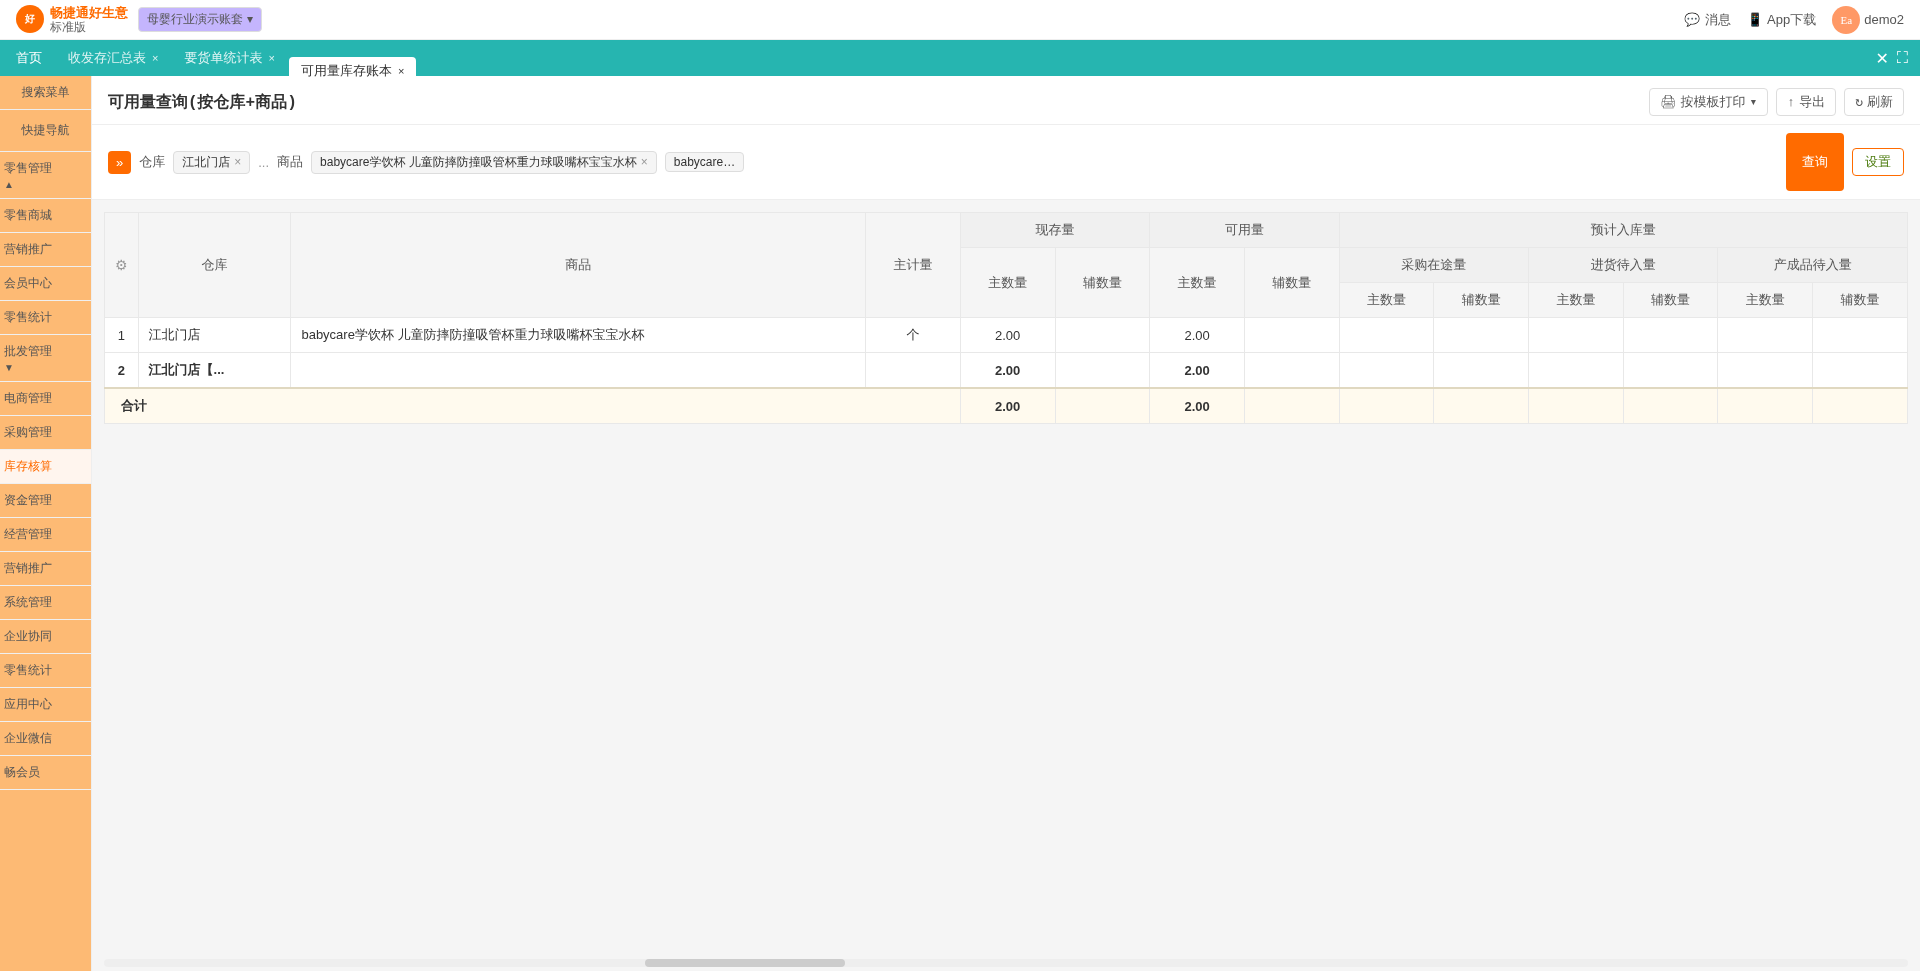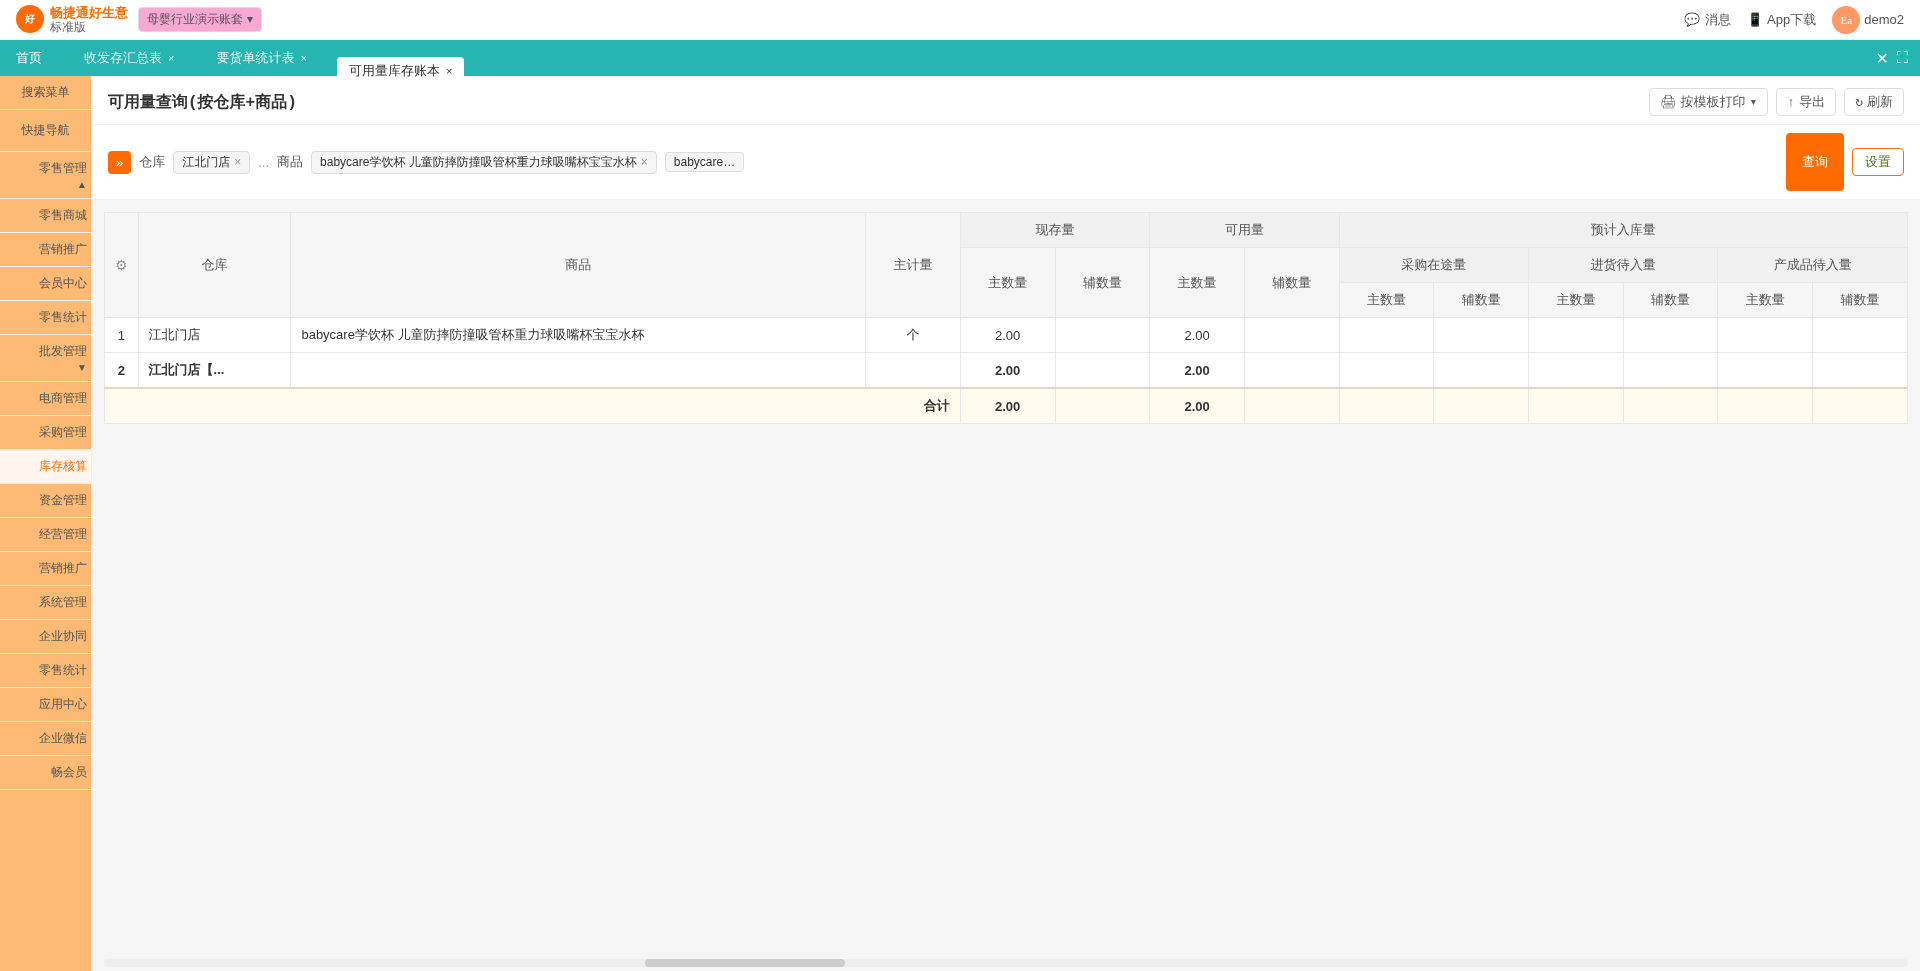"母婴行业演示账套" .industry-selector { background: #f9a8d4 -> #c4b5fd }
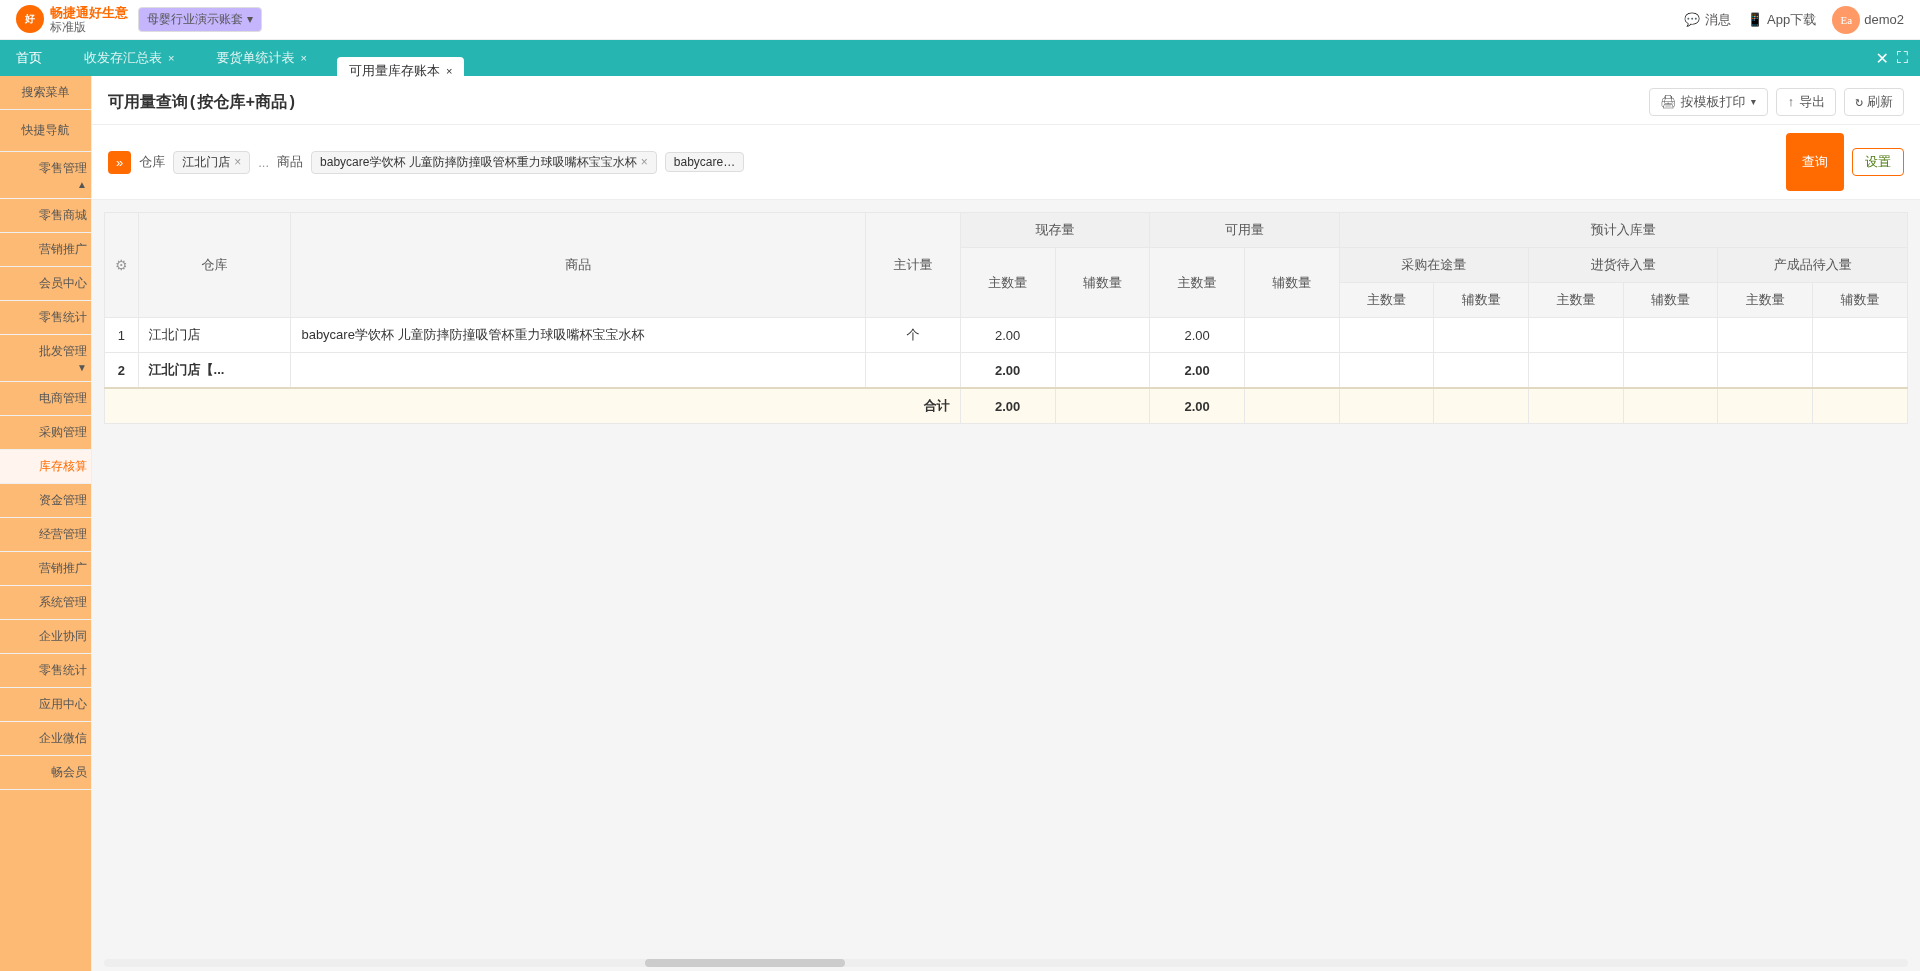"首页" .tab-bar { gap: 18px -> 2px }
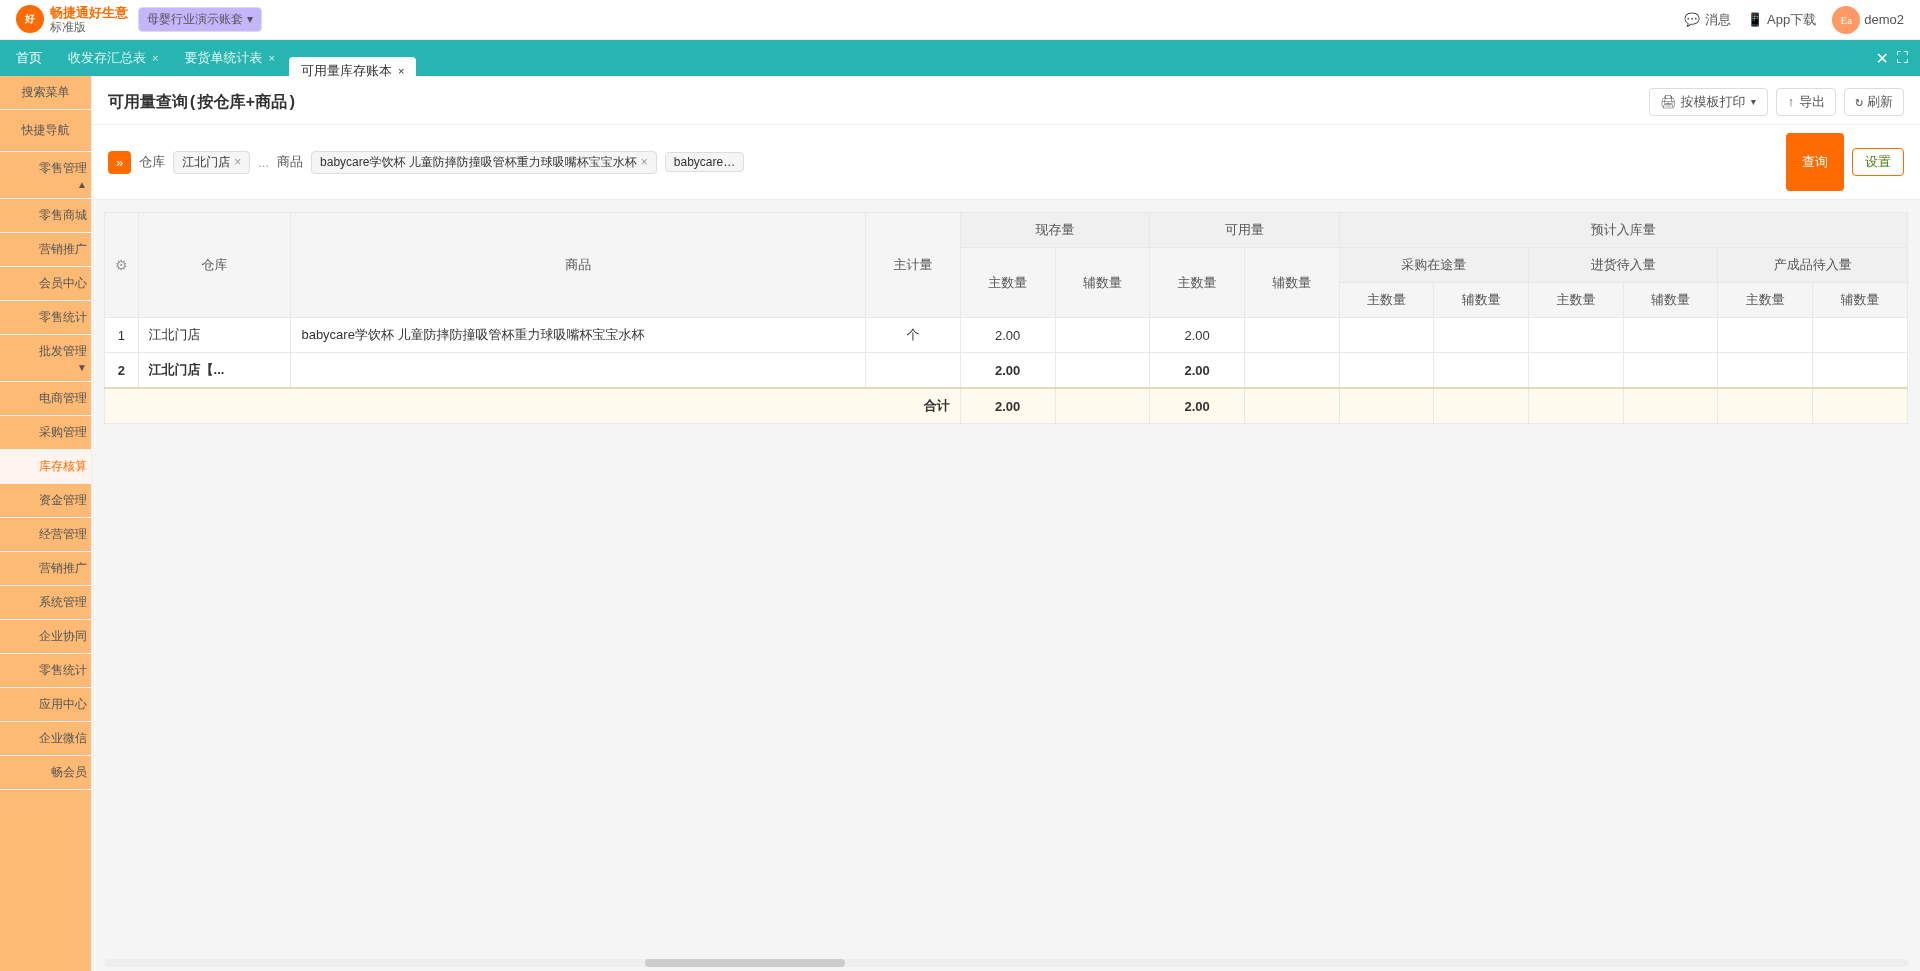"零售管理" .sidebar-item { align-items: flex-end -> flex-start }
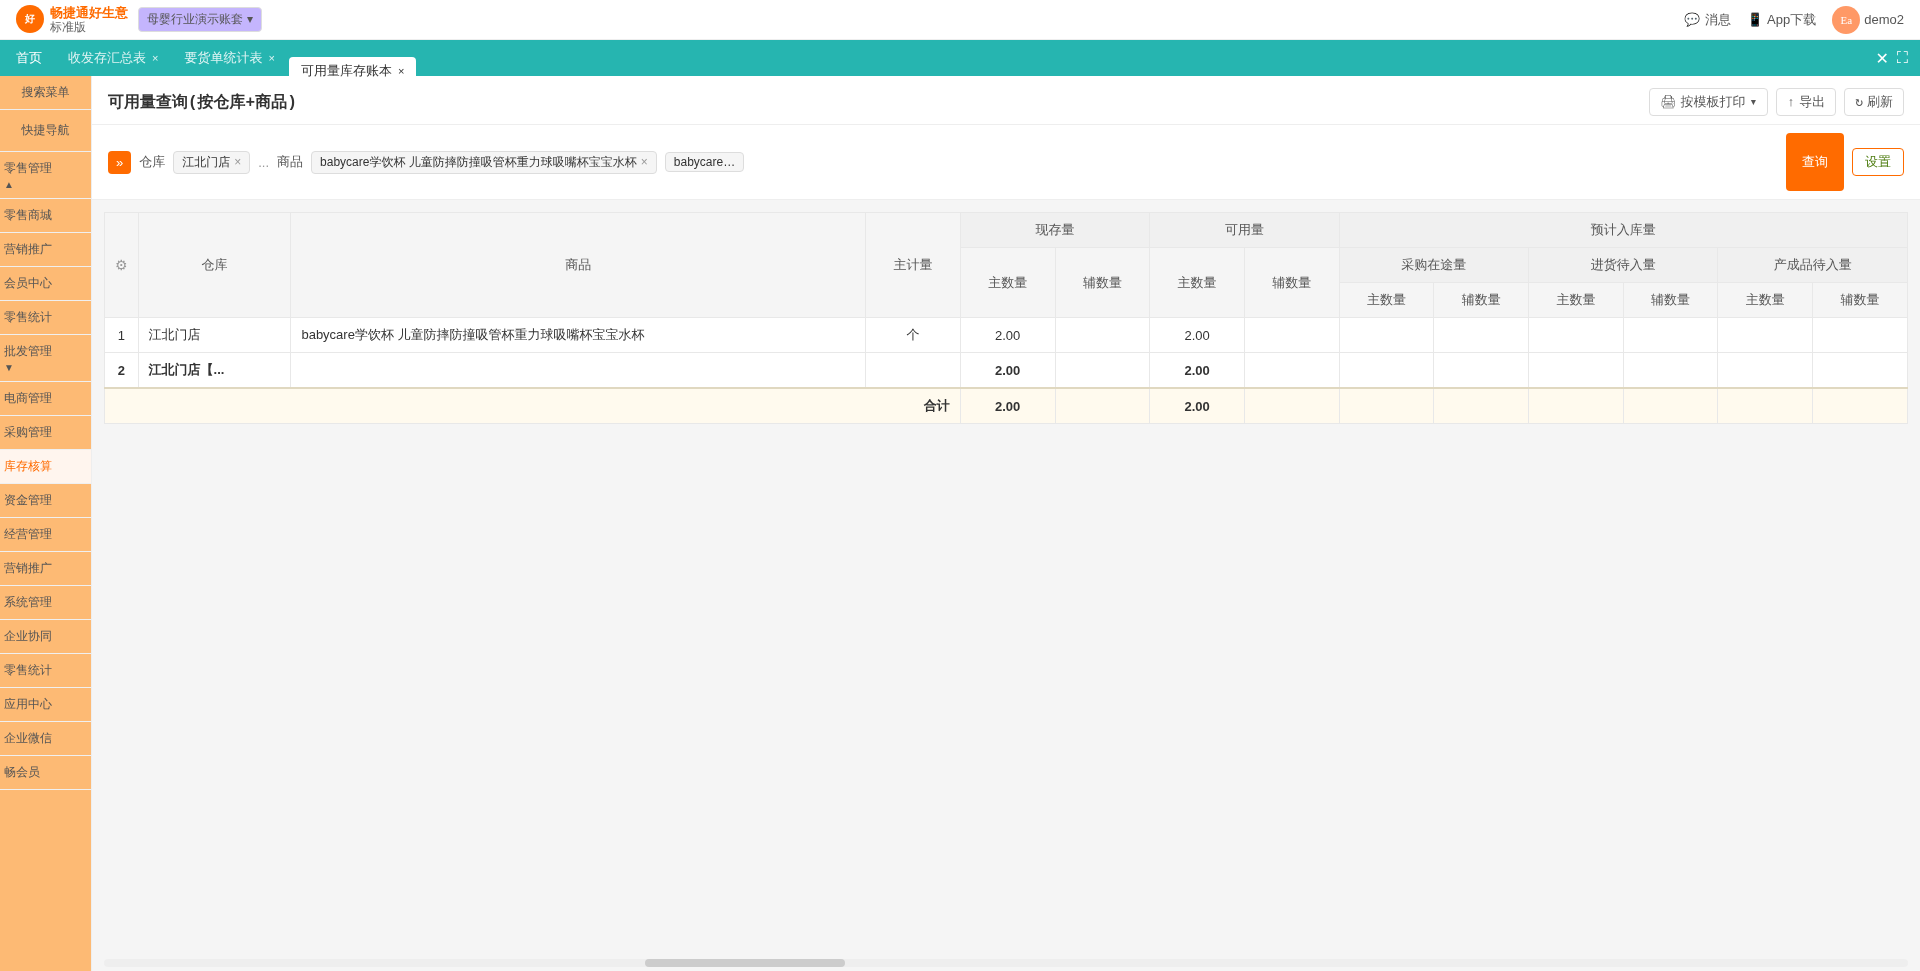"合计" td { text-align: right -> left }
